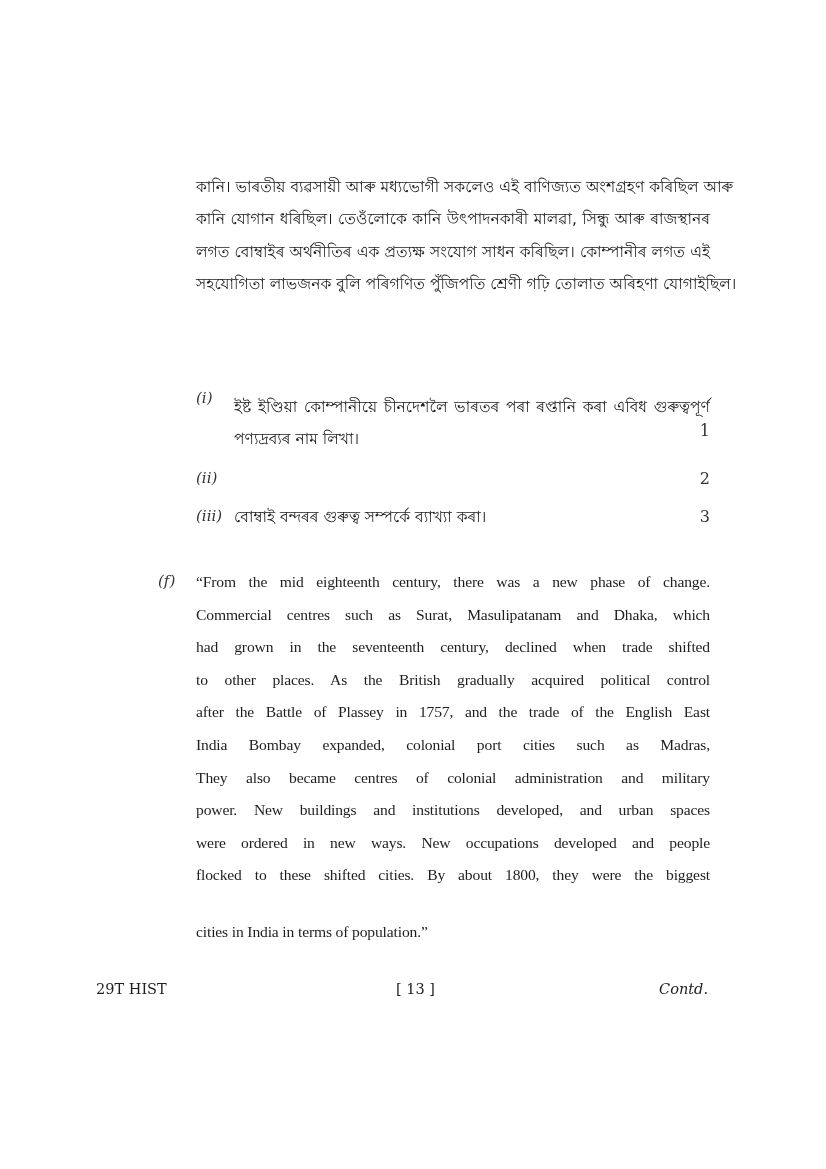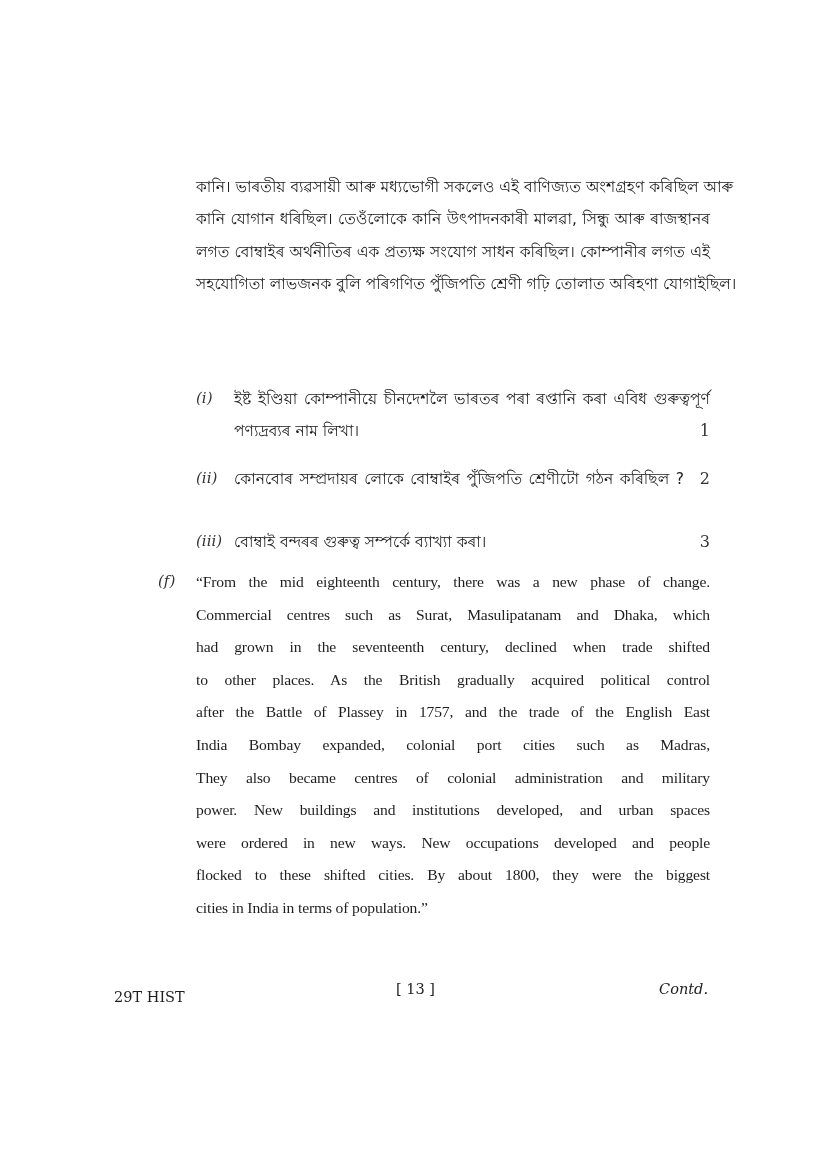"ইষ্ট ইণ্ডিয়া কোম্পানীয়ে চীনদেশলৈ ভাৰতৰ" .subq .line.just { margin-top: none -> 8px }
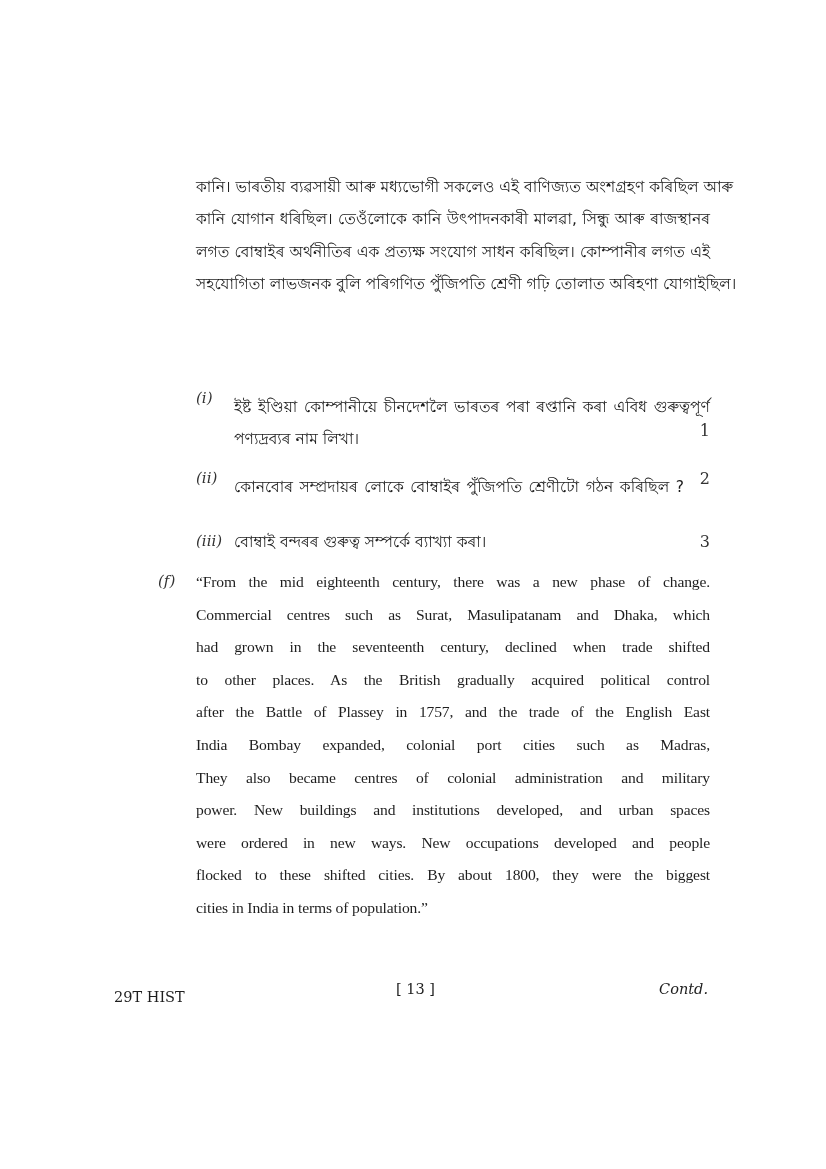"কোনবোৰ সম্প্ৰদায়ৰ লোকে বোম্বাইৰ" div.body { html: <div> <span>কোনবোৰ সম্প্ৰদায়ৰ লোকে বোম্বাইৰ পুঁজিপতি শ্ৰেণীটো গঠন কৰিছিল ?</span> </div> -> none }
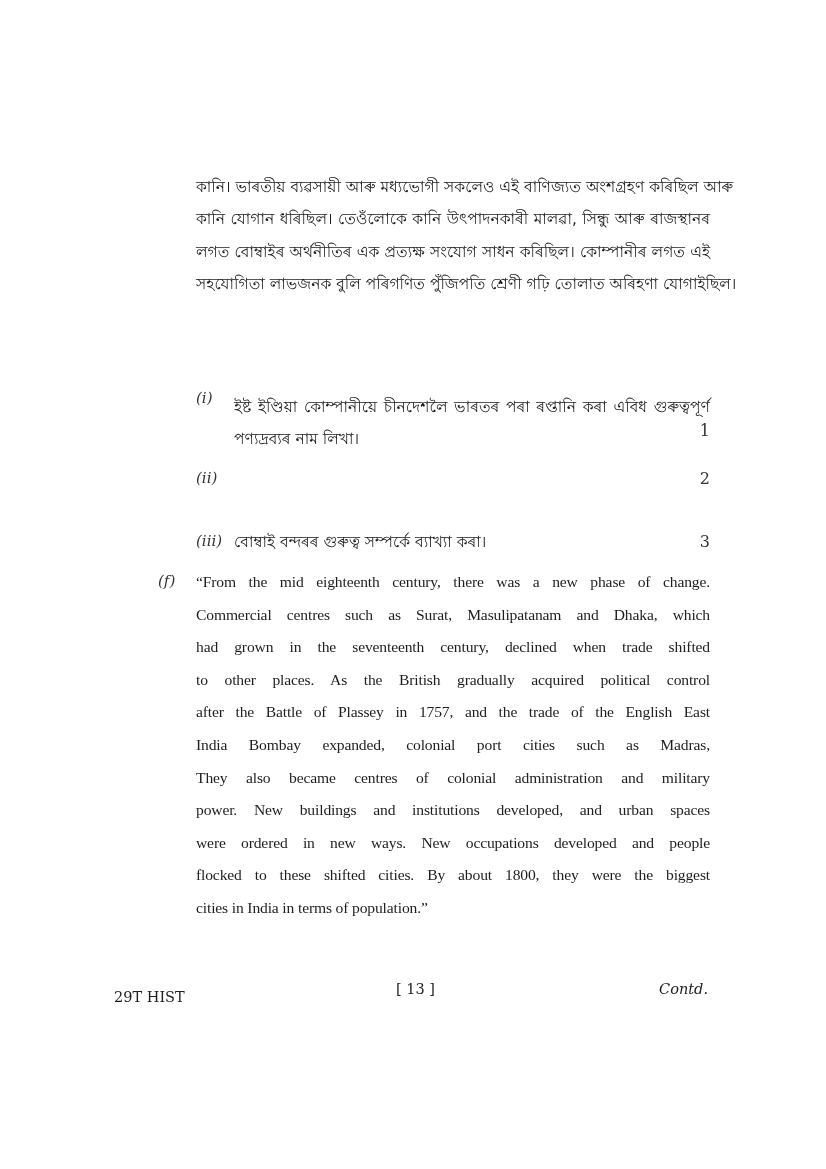"(iii)" div.subq { top: 526px -> 501px }
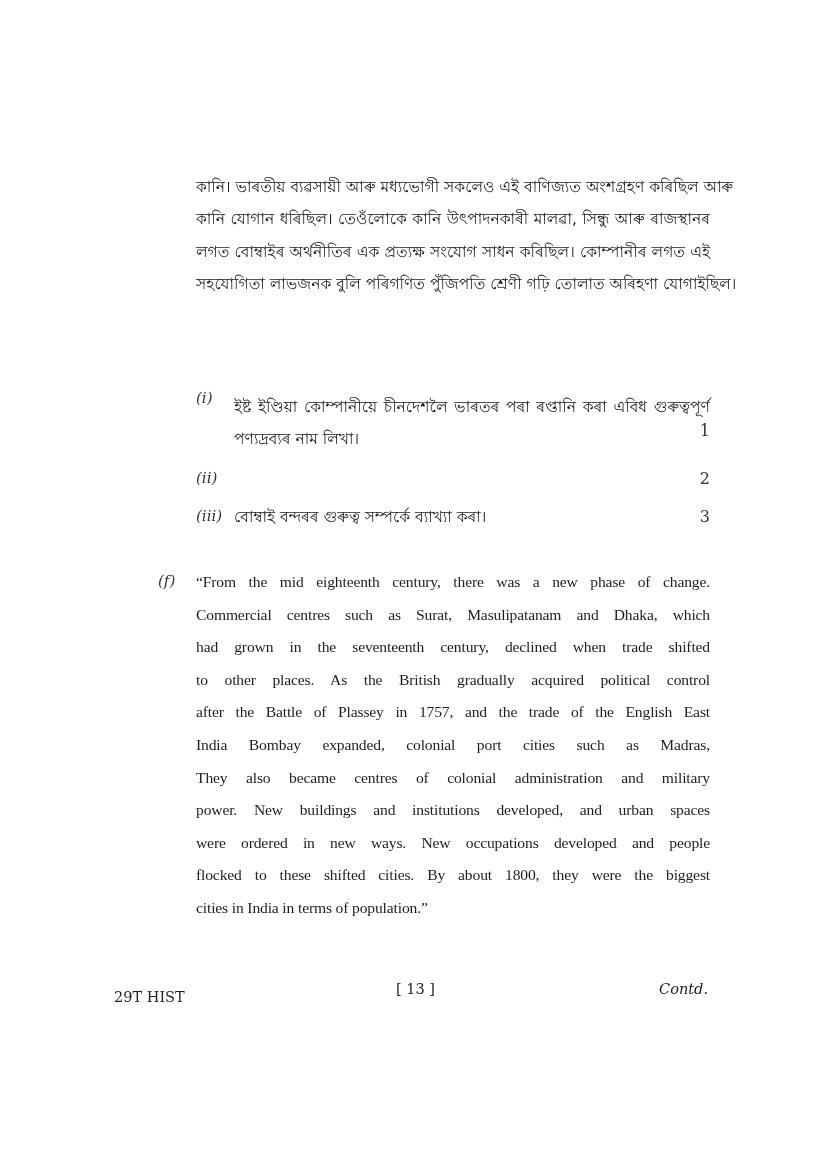"cities in India in terms" .en-para .line.last { margin-top: none -> 24px }
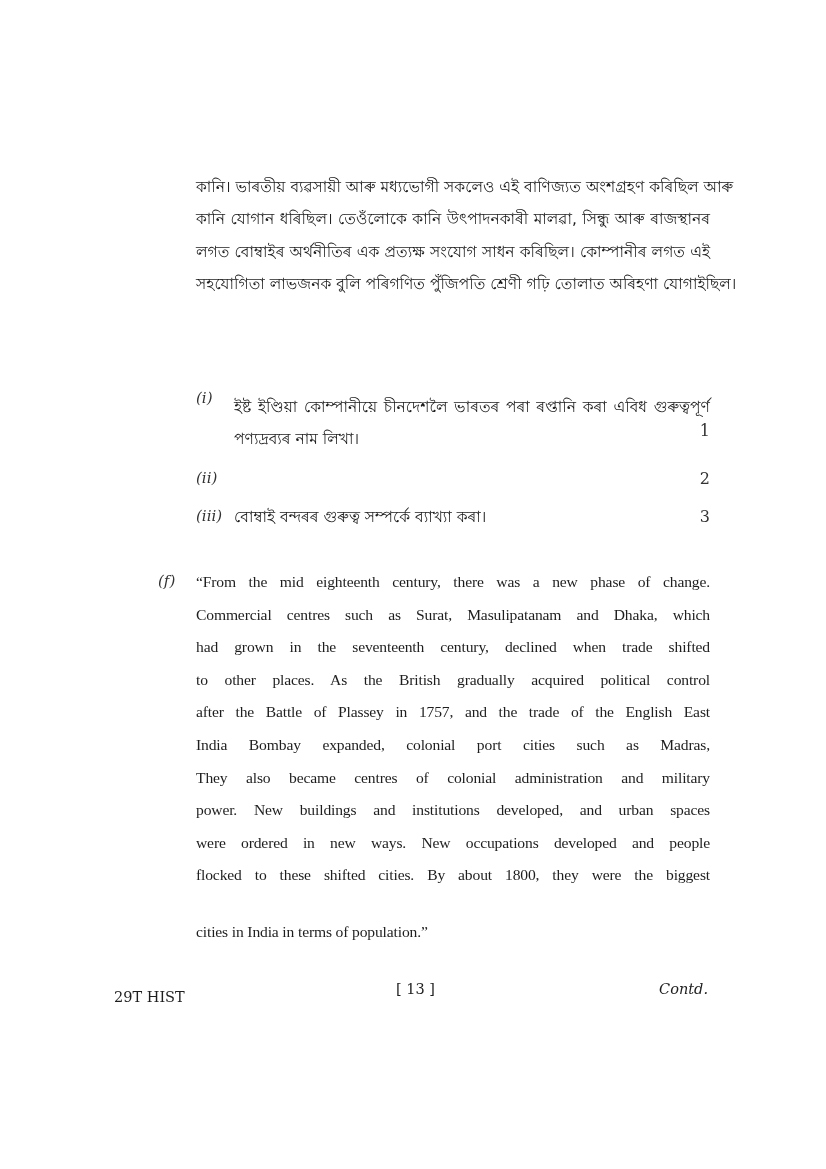"29T HIST" .footer.left { left: 114px -> 96px; margin-top: 8px -> none }
